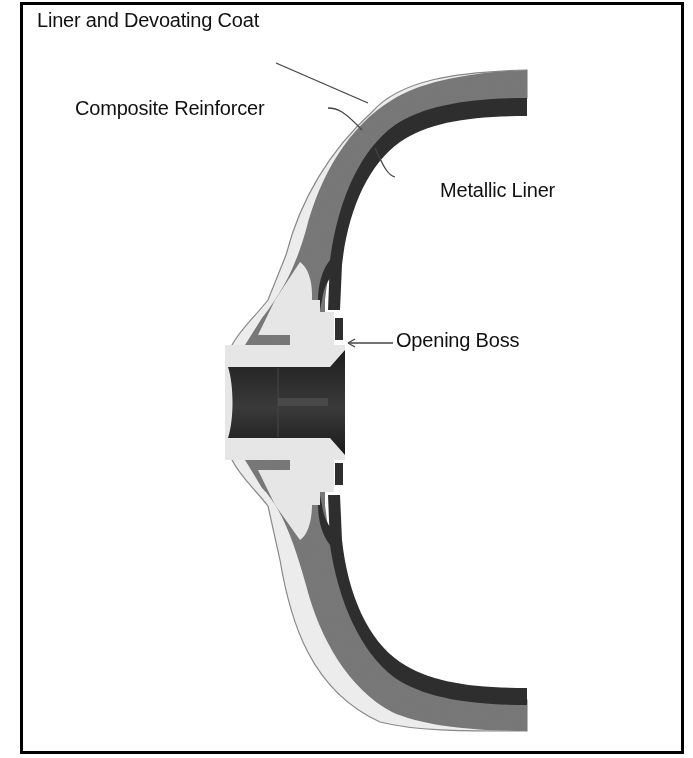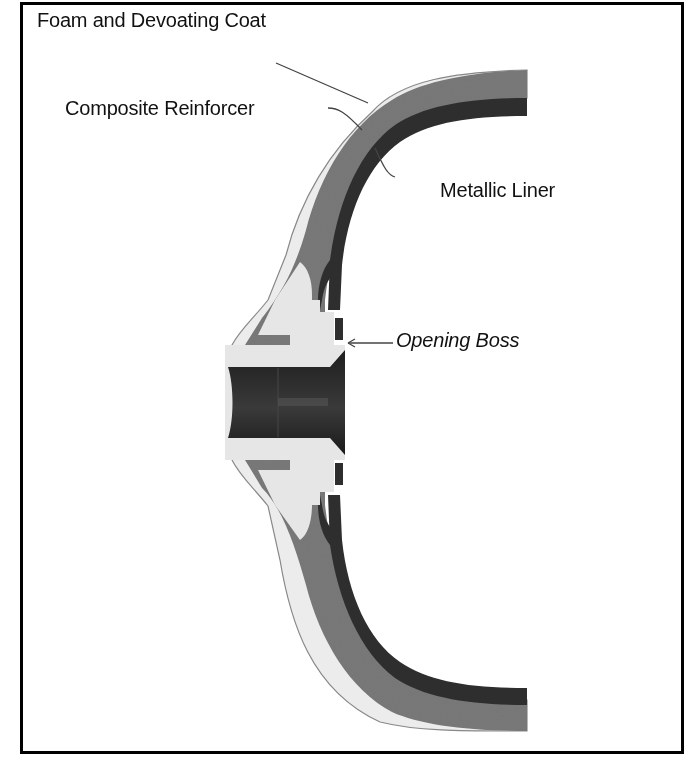"Foam and Devoating Coat" div.label { text: Foam -> Liner }
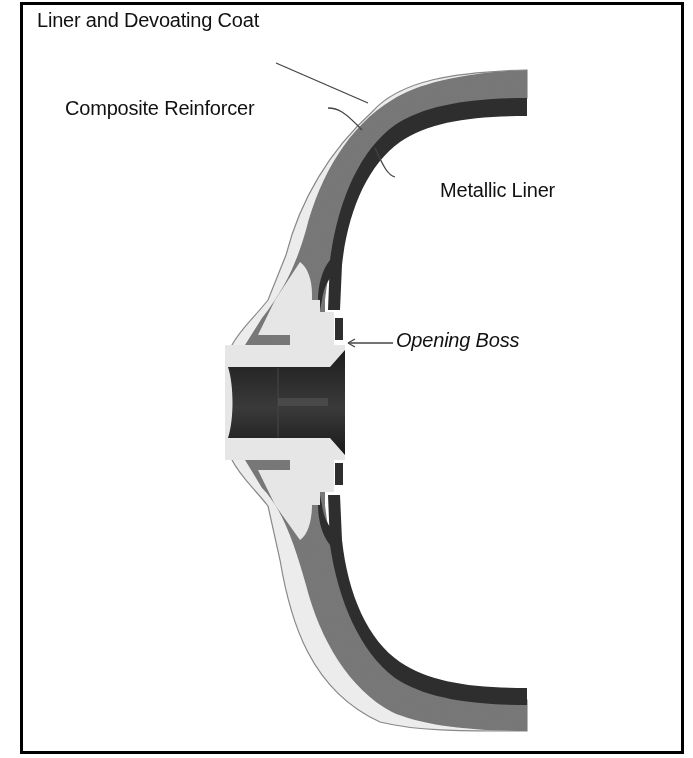"Composite Reinforcer" div.label { left: 65px -> 75px }
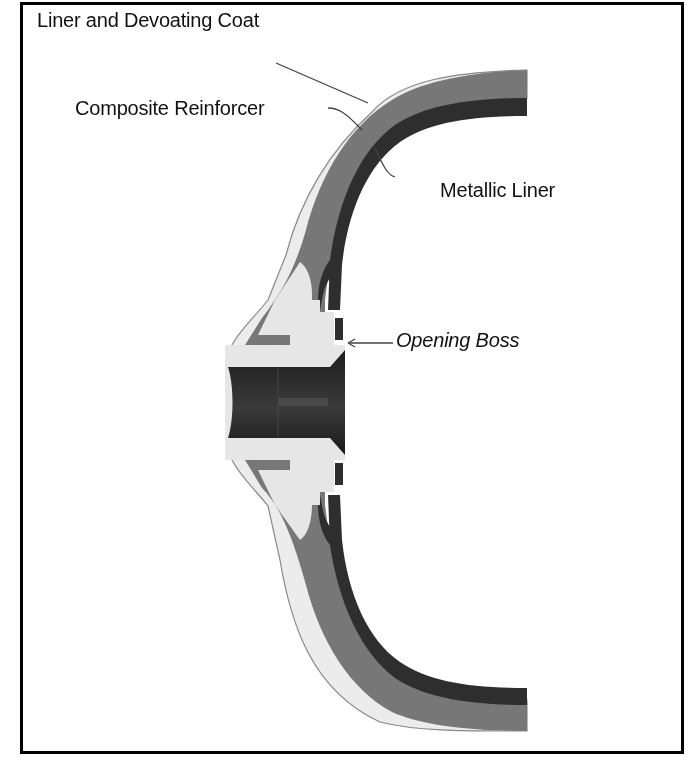"Opening Boss" div.label { font-style: italic -> none }
